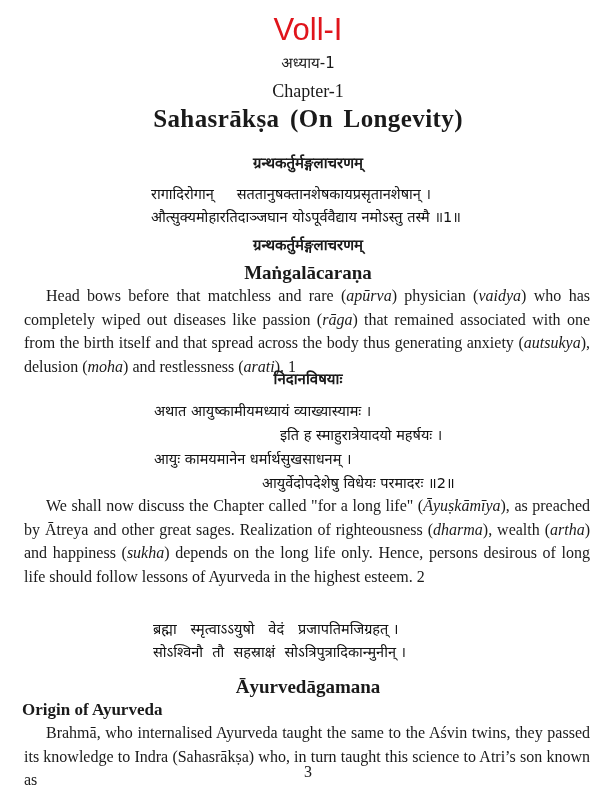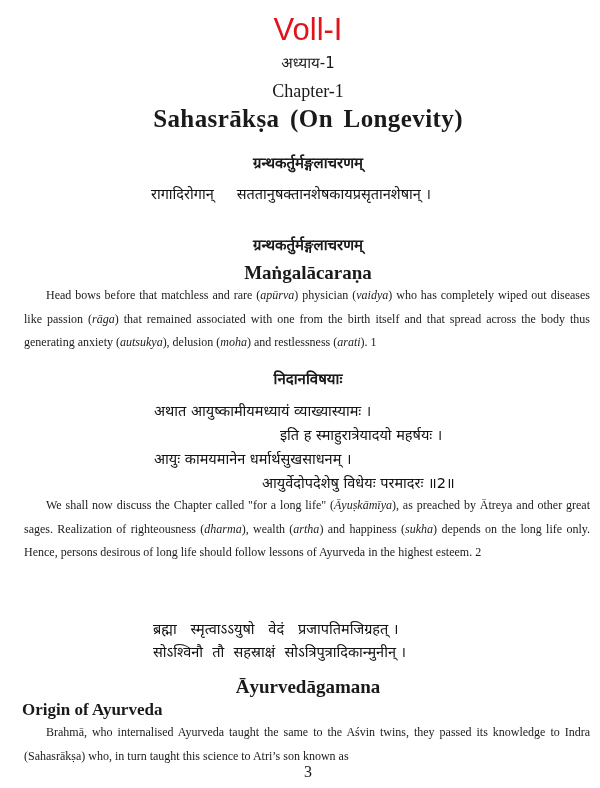"औत्सुक्यमोहारतिदाञ्जघान योऽपूर्ववैद्याय" div.abs { html: none -> <div>औत्सुक्यमोहारतिदाञ्जघान योऽपूर्ववैद्याय नमोऽस्तु तस्मै ॥1॥</div> }
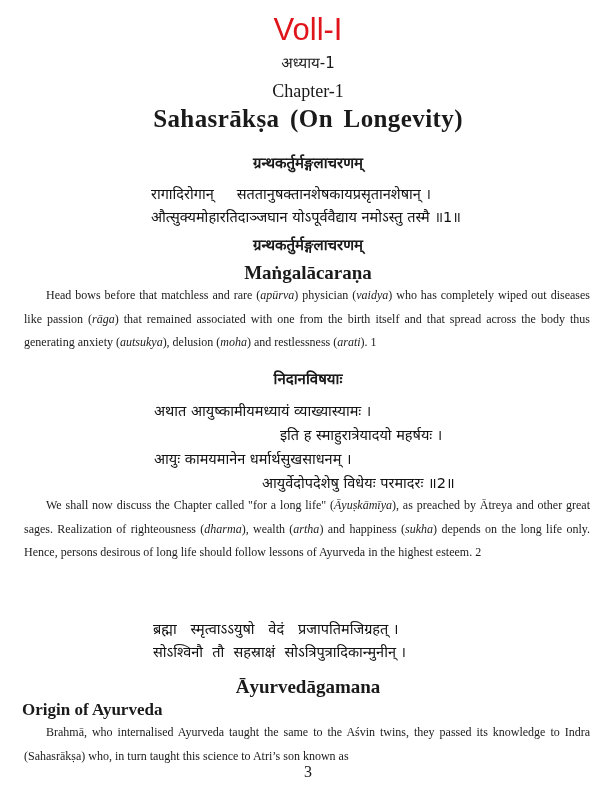"Head bows before that matchless" .para { font-size: 12px -> 16px }
